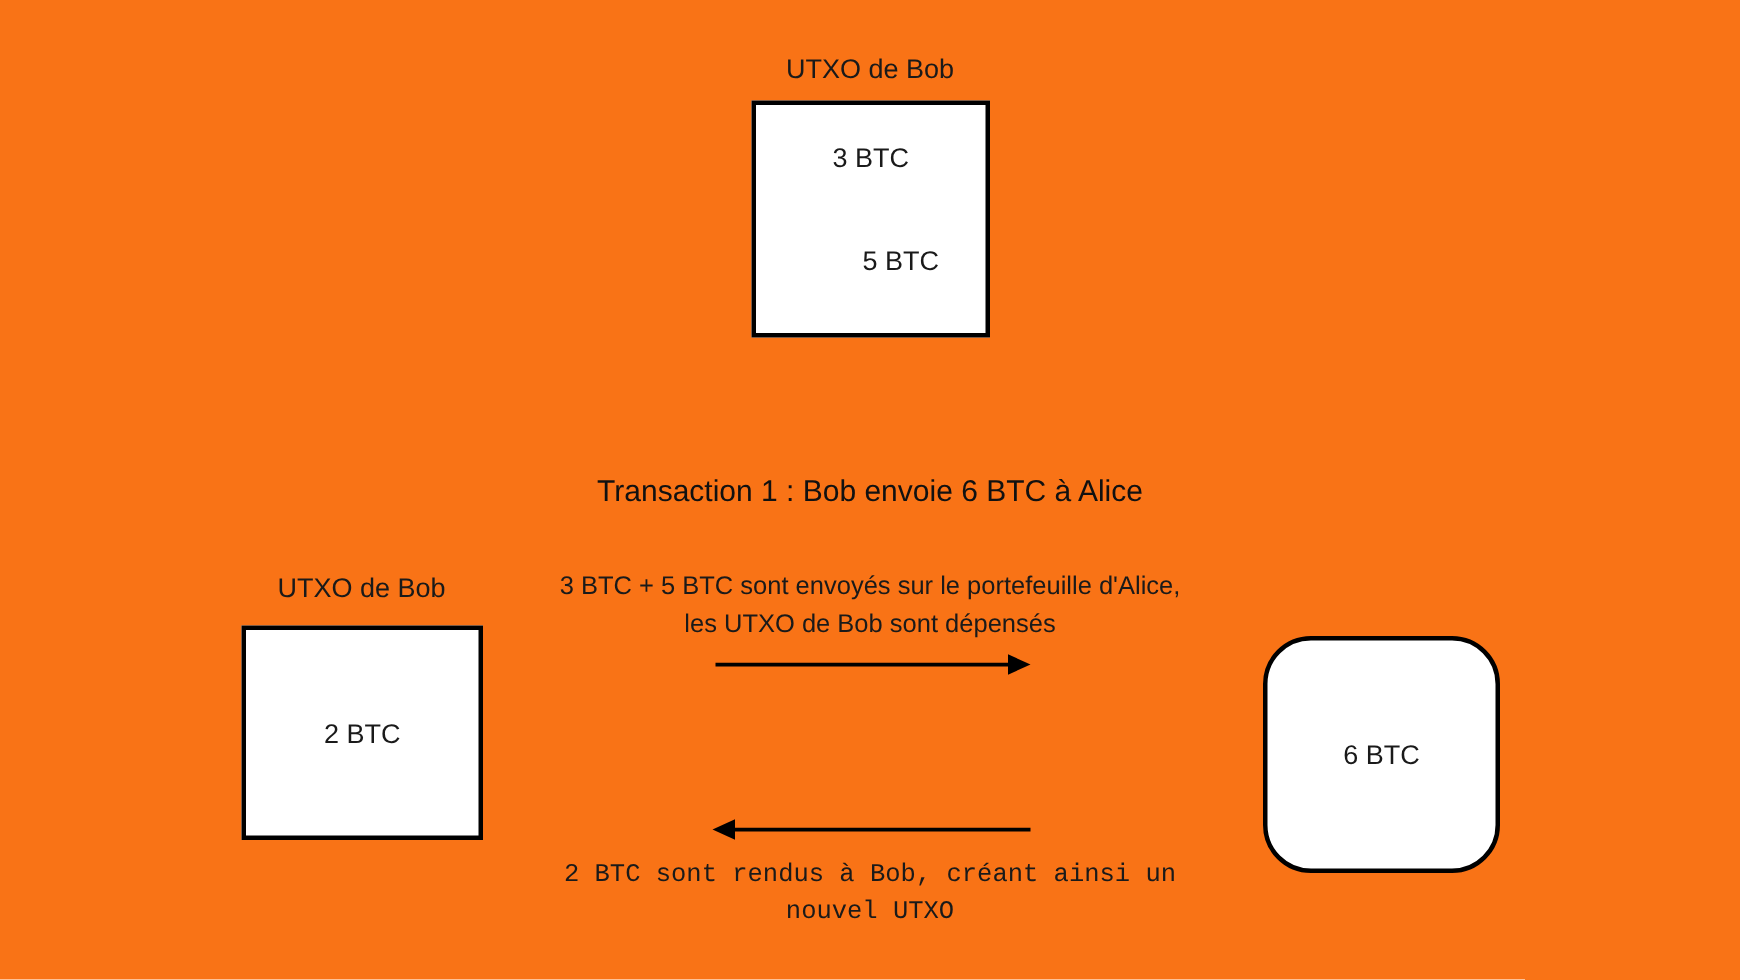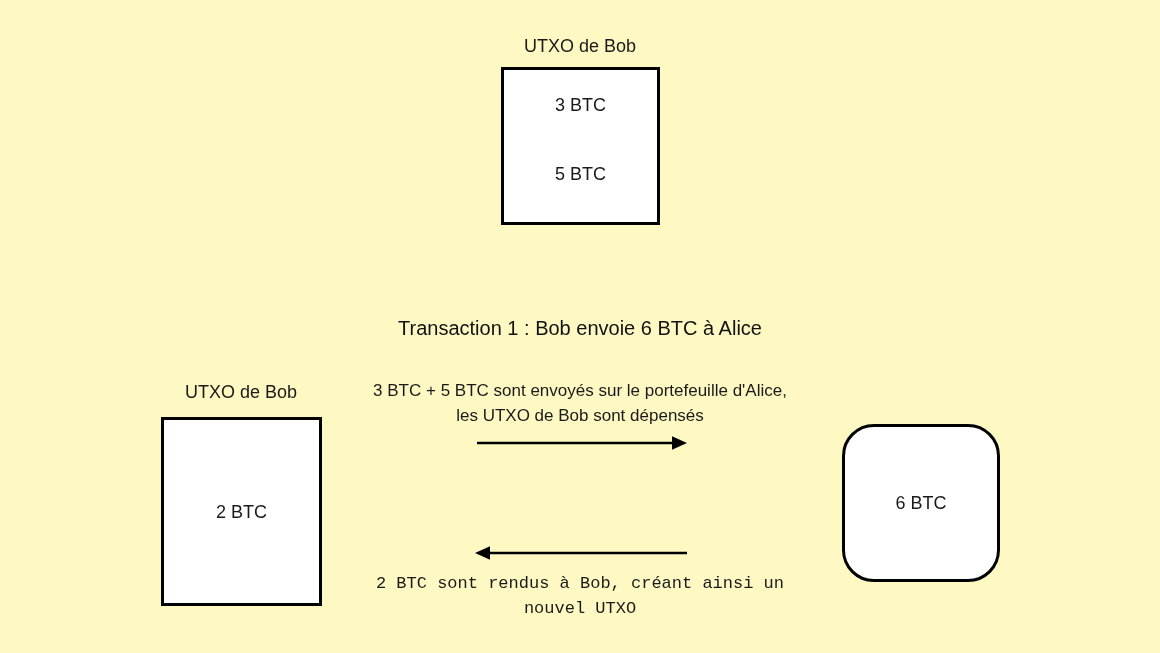"UTXO de Bob" .canvas { background: #fef9c3 -> #f97316 }
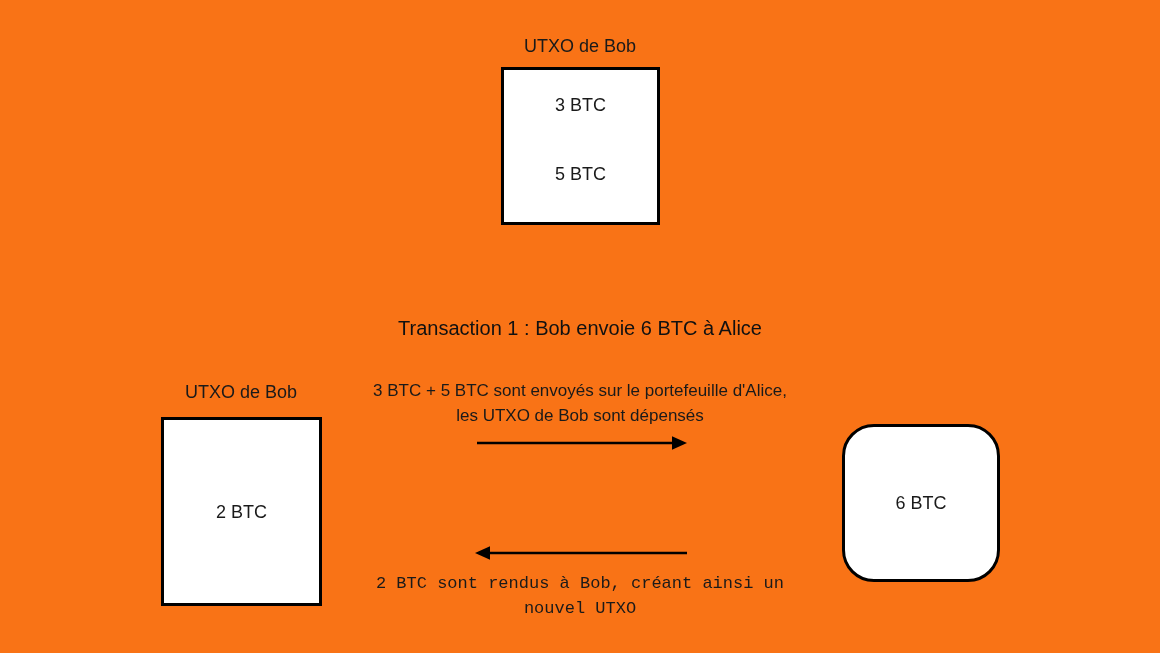"5 BTC" div.utxo-value { margin-left: none -> 20px }
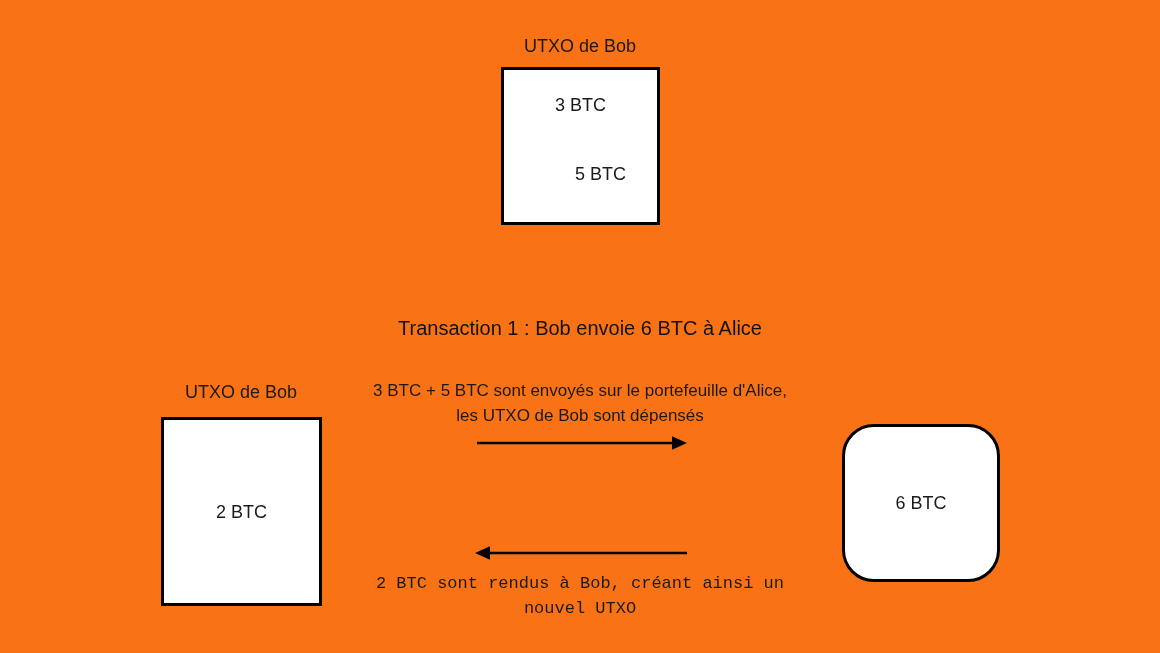"2 BTC" div.utxo-box { height: 189px -> 143px }
